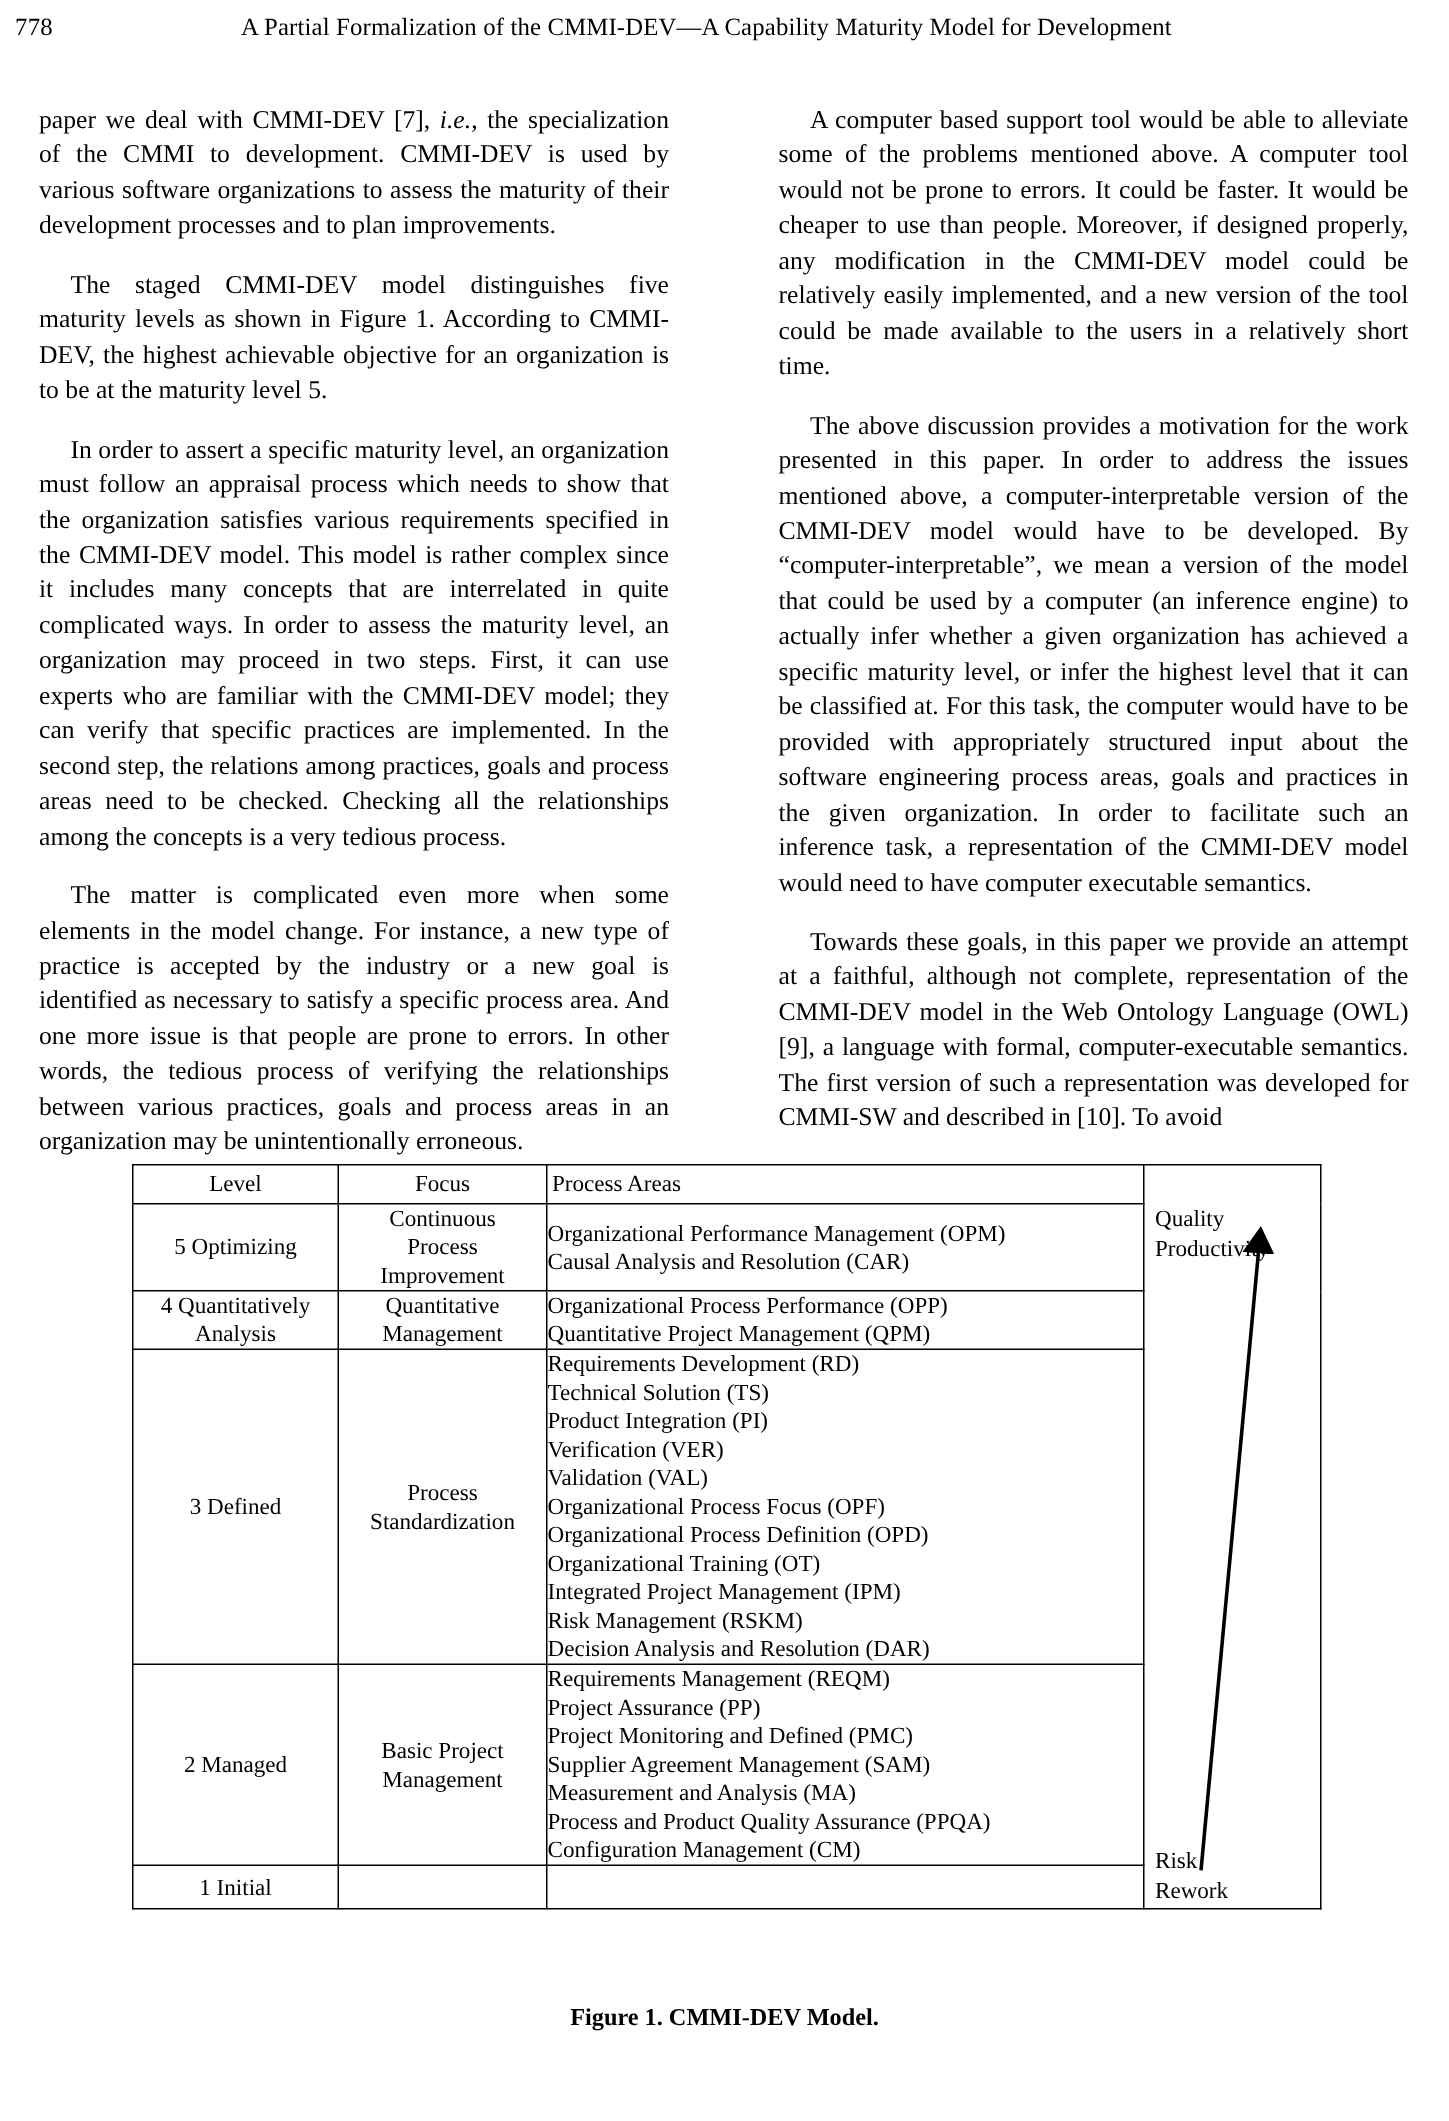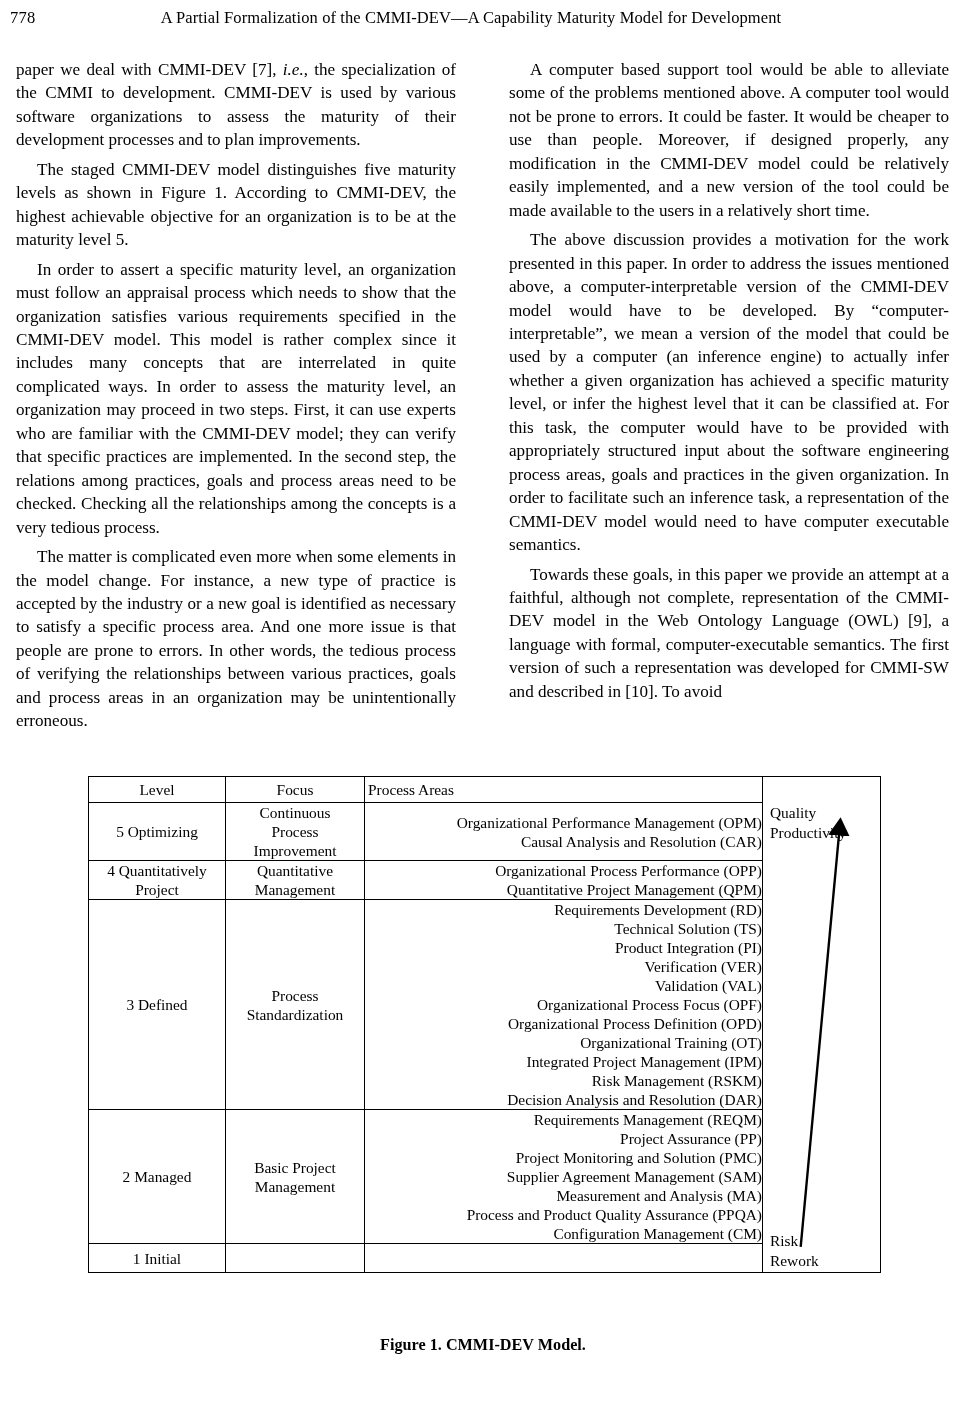"paper we deal with CMMI-DEV" .col p { margin: 6px -> 16px }
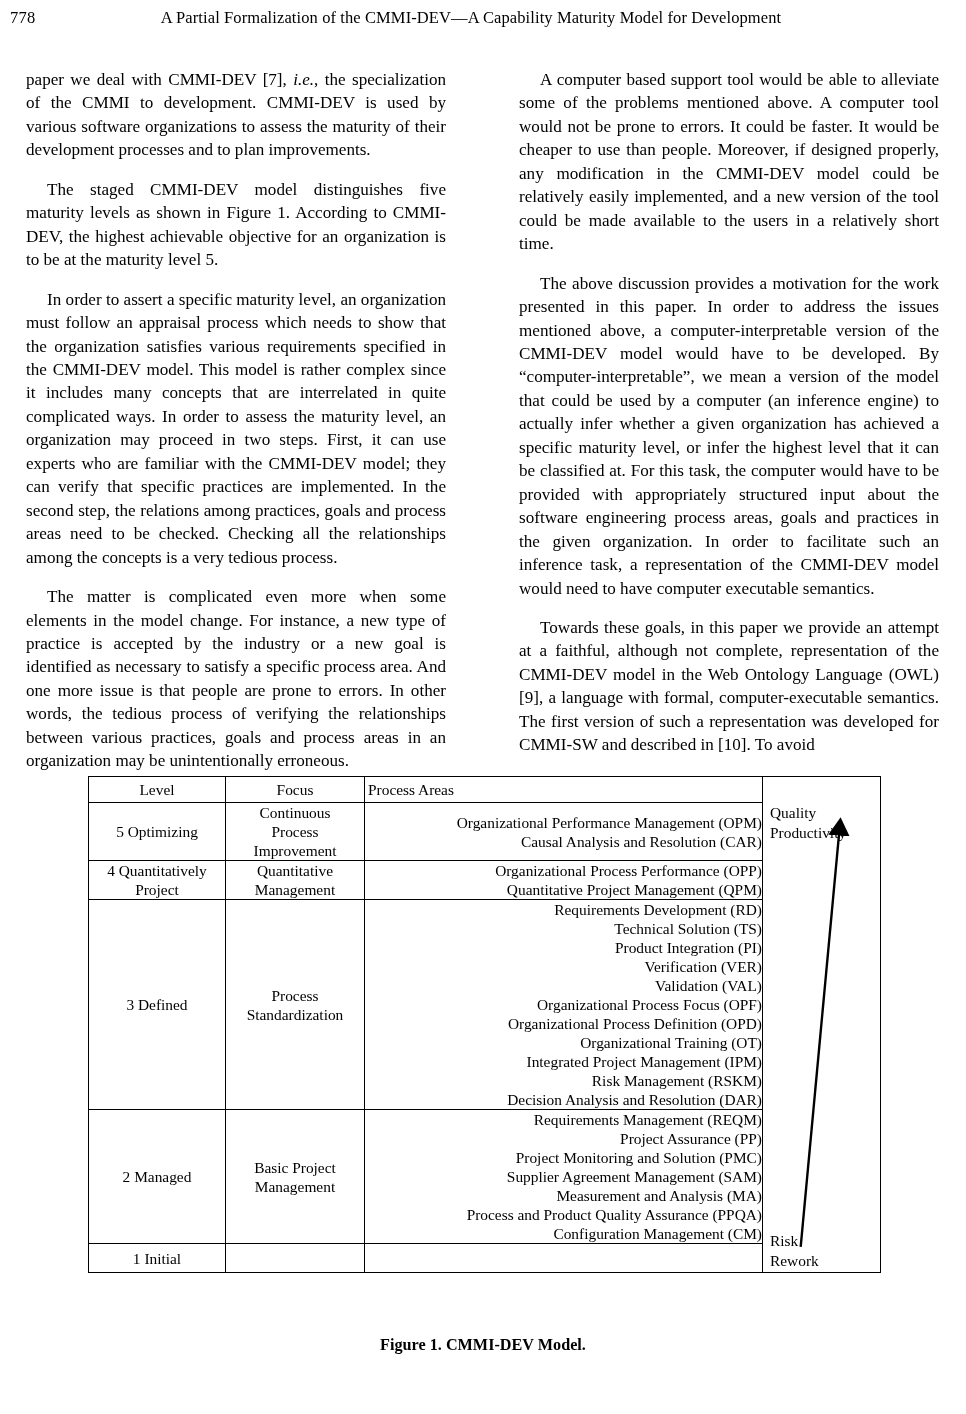"Organizational Performance Management" td.pa { text-align: right -> left }
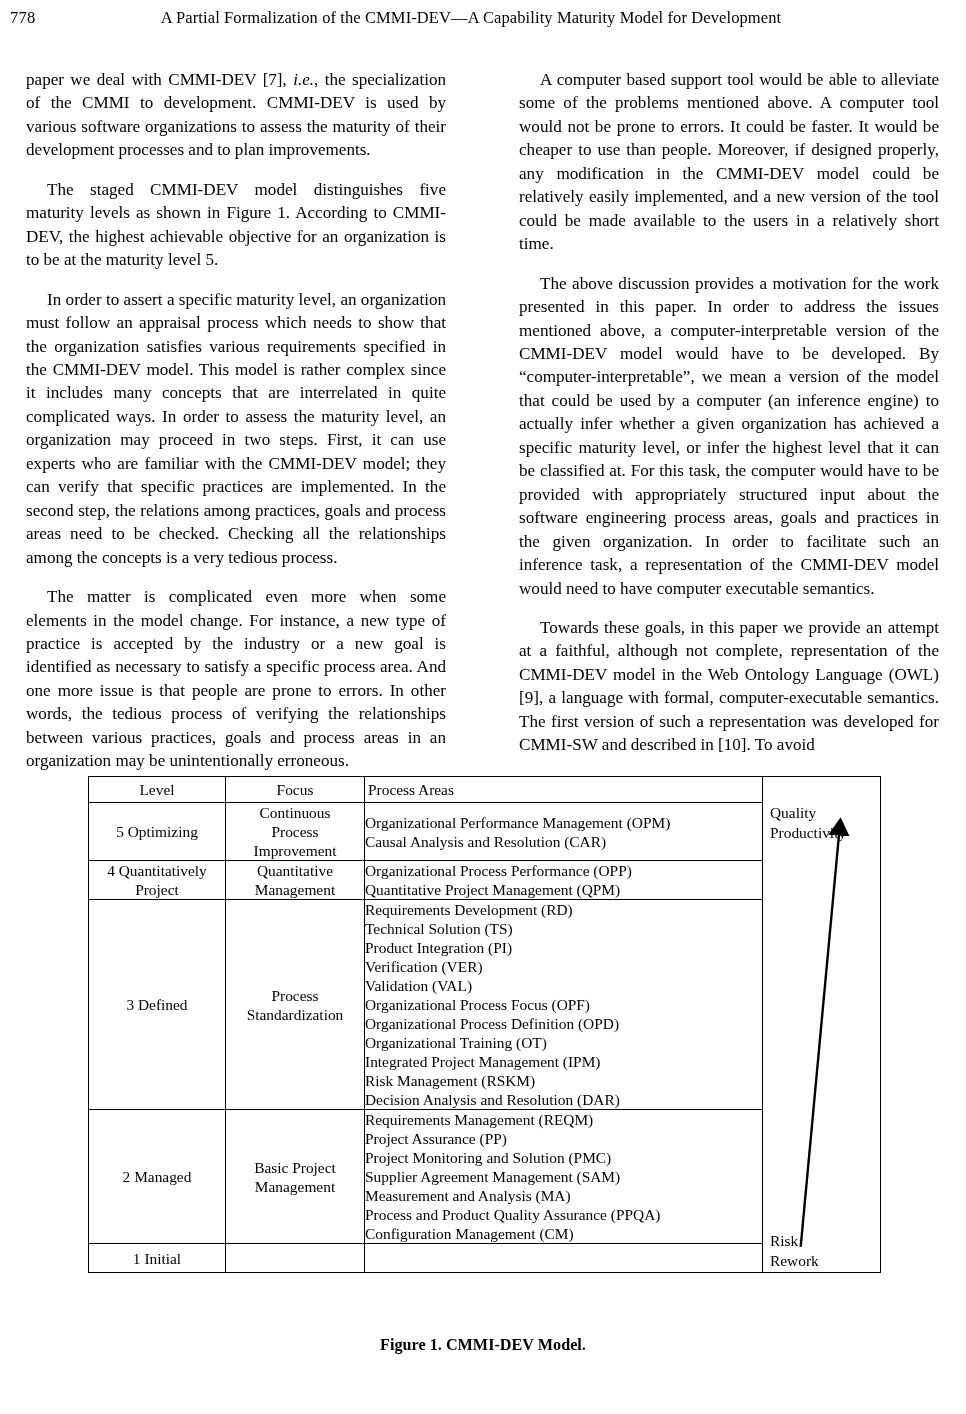"Project" span { text: Project -> Analysis }
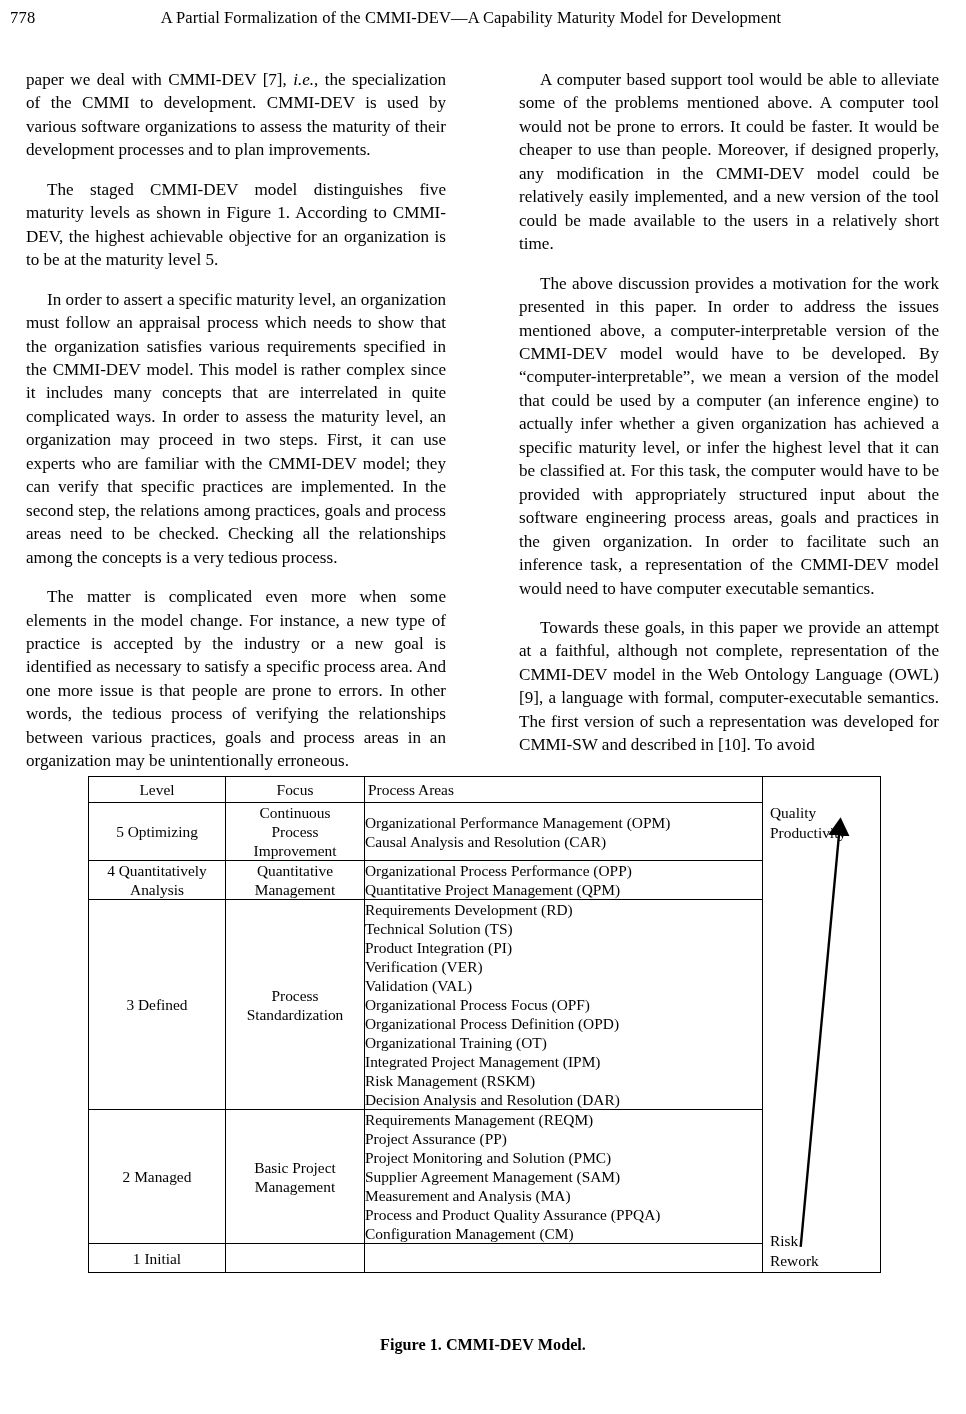"Project Monitoring and Solution (PMC)" span.pa-line { text: Solution -> Defined }
